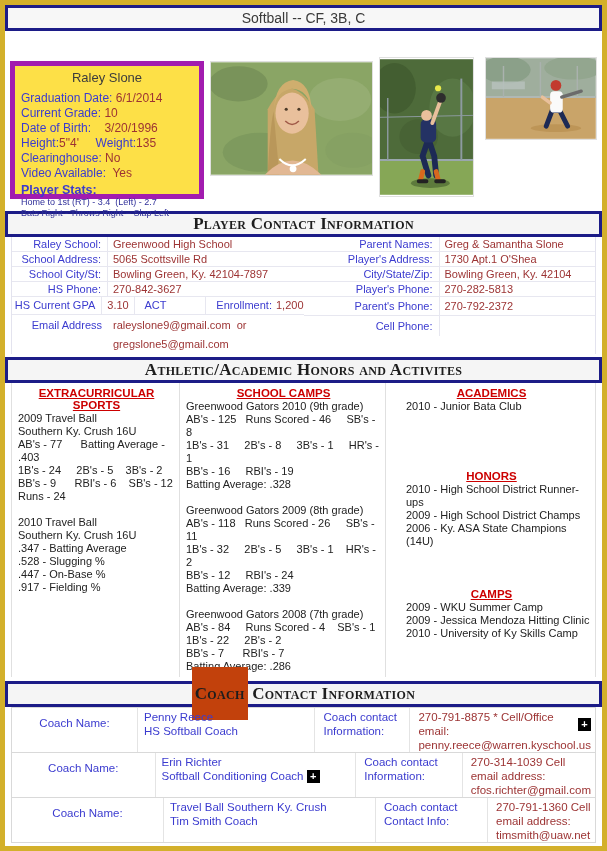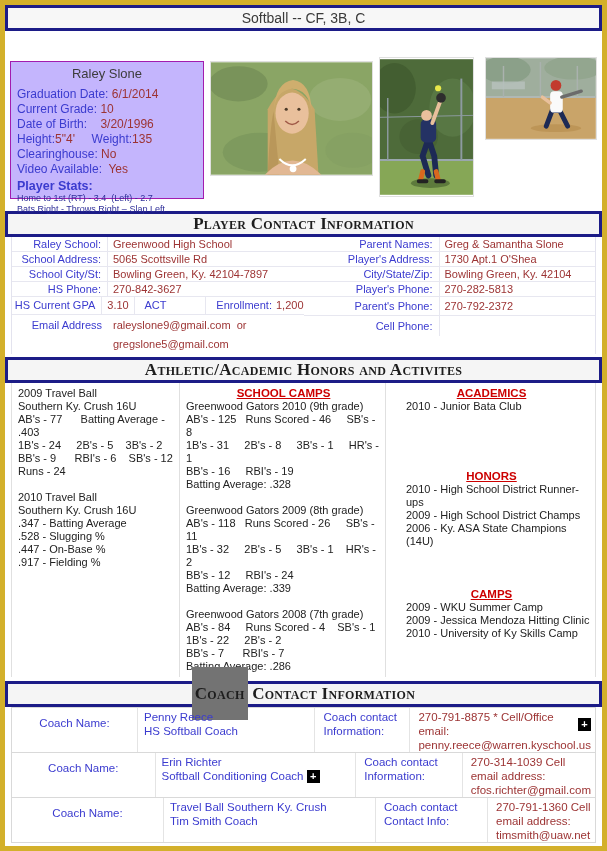"Raley Slone" .player-card { background: #c4b5fd -> #fde047; border: 1px solid #a21caf -> 5px solid #a21caf }
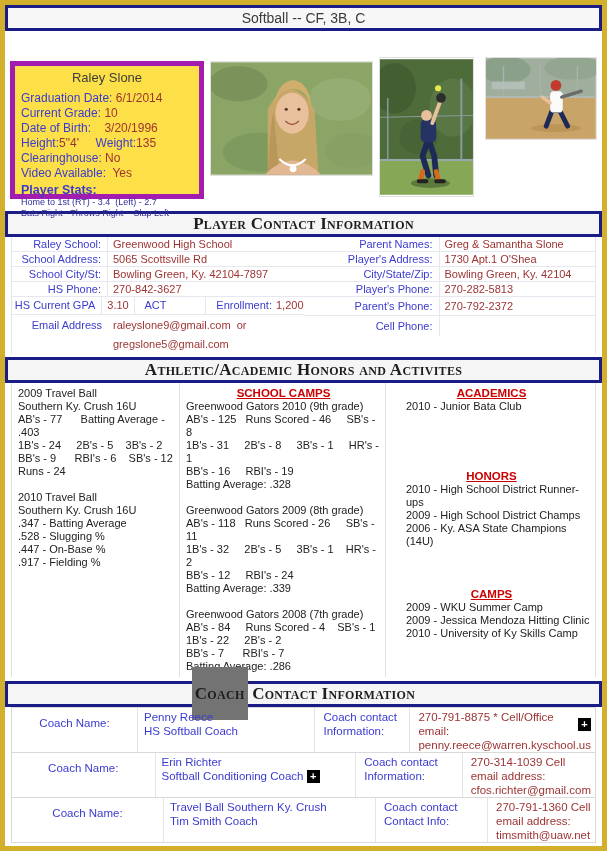"EXTRACURRICULAR SPORTS" div.h-head { html: none -> <div>EXTRACURRICULAR SPORTS</div> }
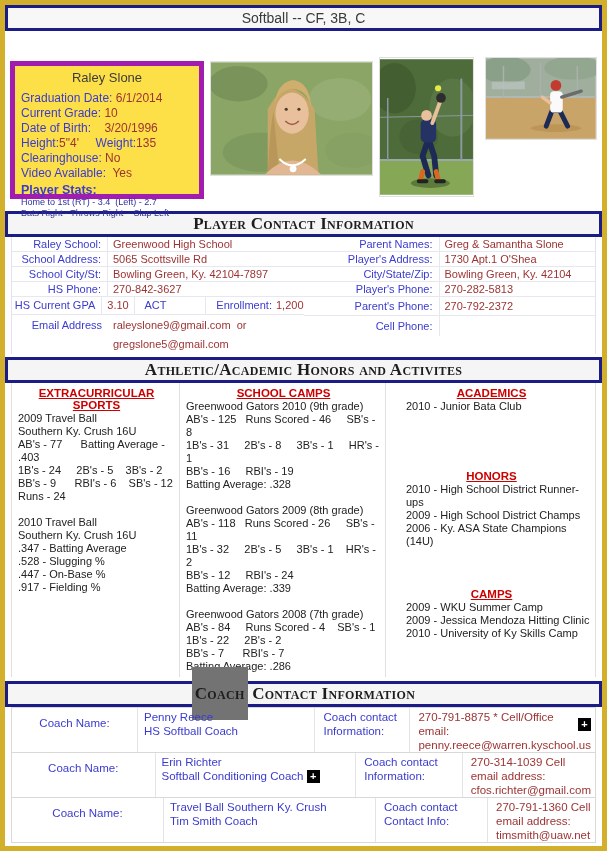"Coach" .hl-yellow { background: #737373 -> #c2410c }
